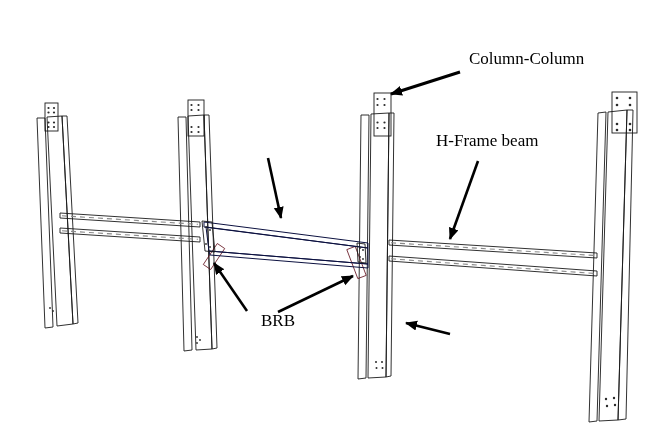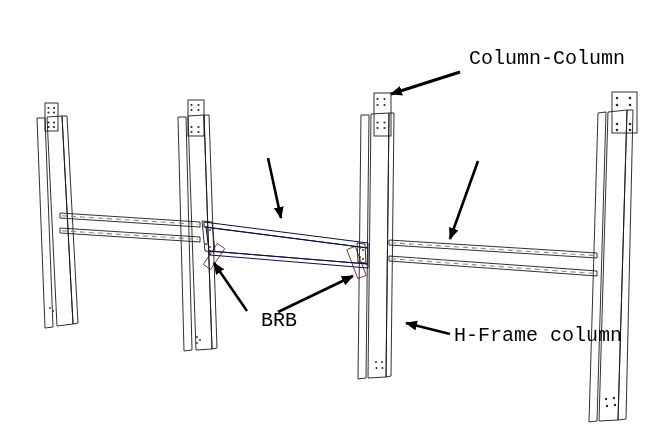"Column-Column" .lbl { font-family: Liberation Mono, monospace -> none; font-size: 20px -> 17px }
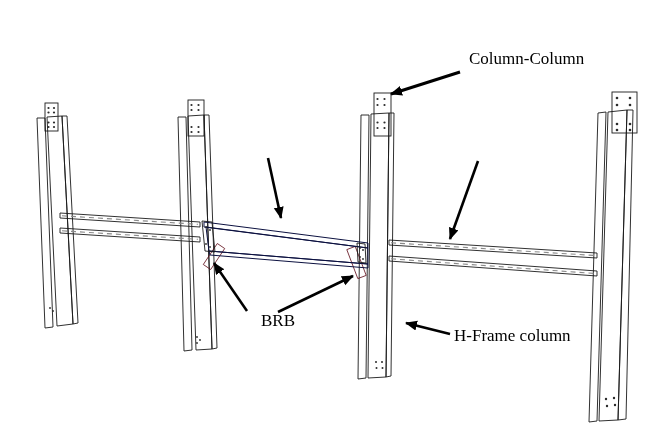"H-Frame beam" div.lbl { html: none -> <div>H-Frame beam</div> }
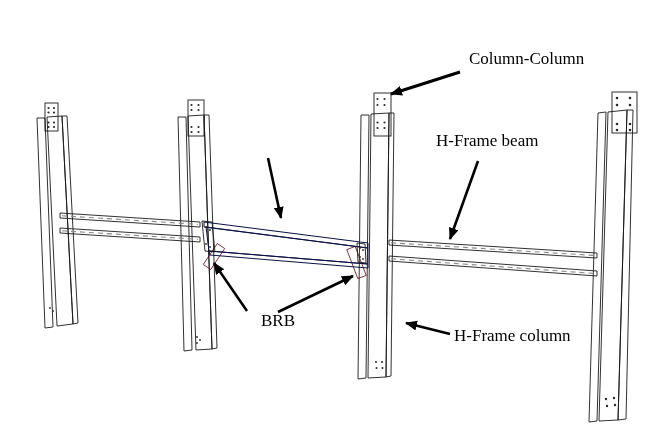"H-Frame column" div.lbl { html: <div>H-Frame column</div> -> none }
